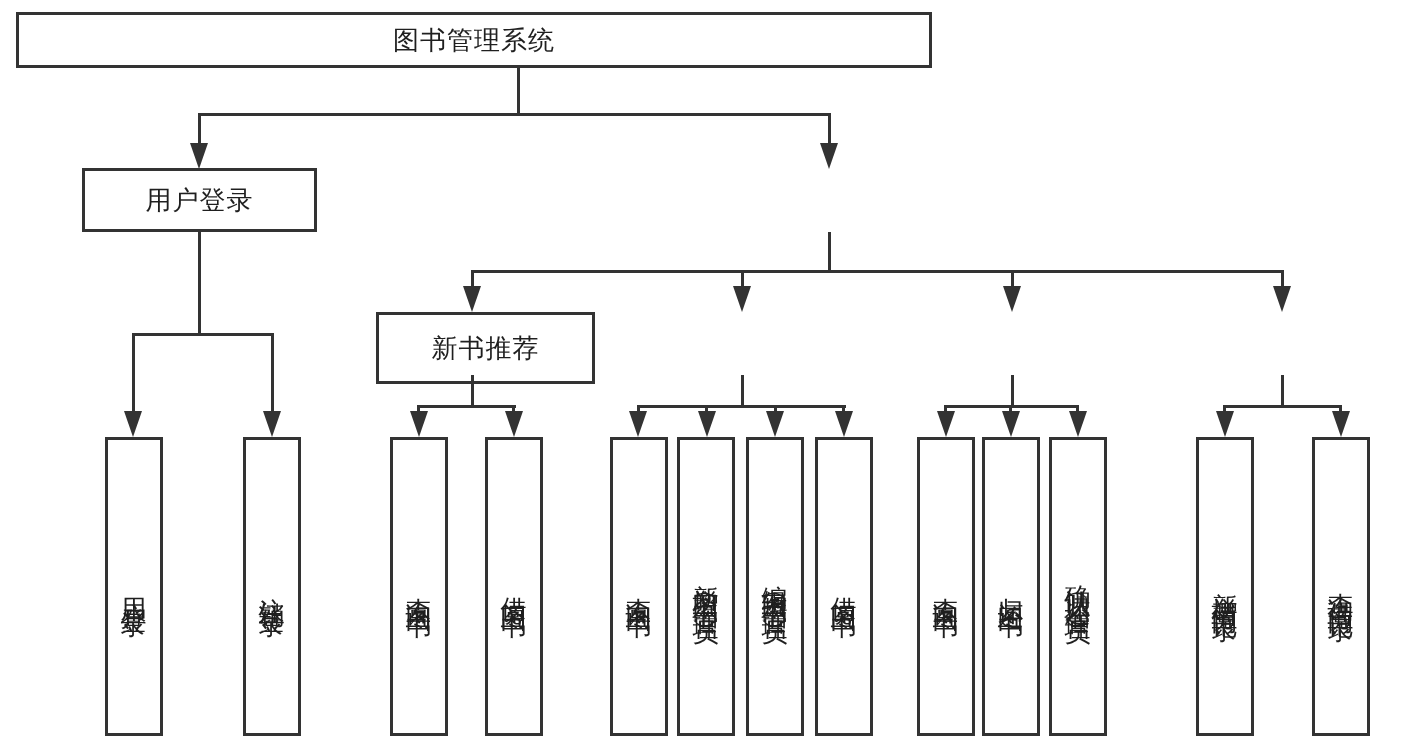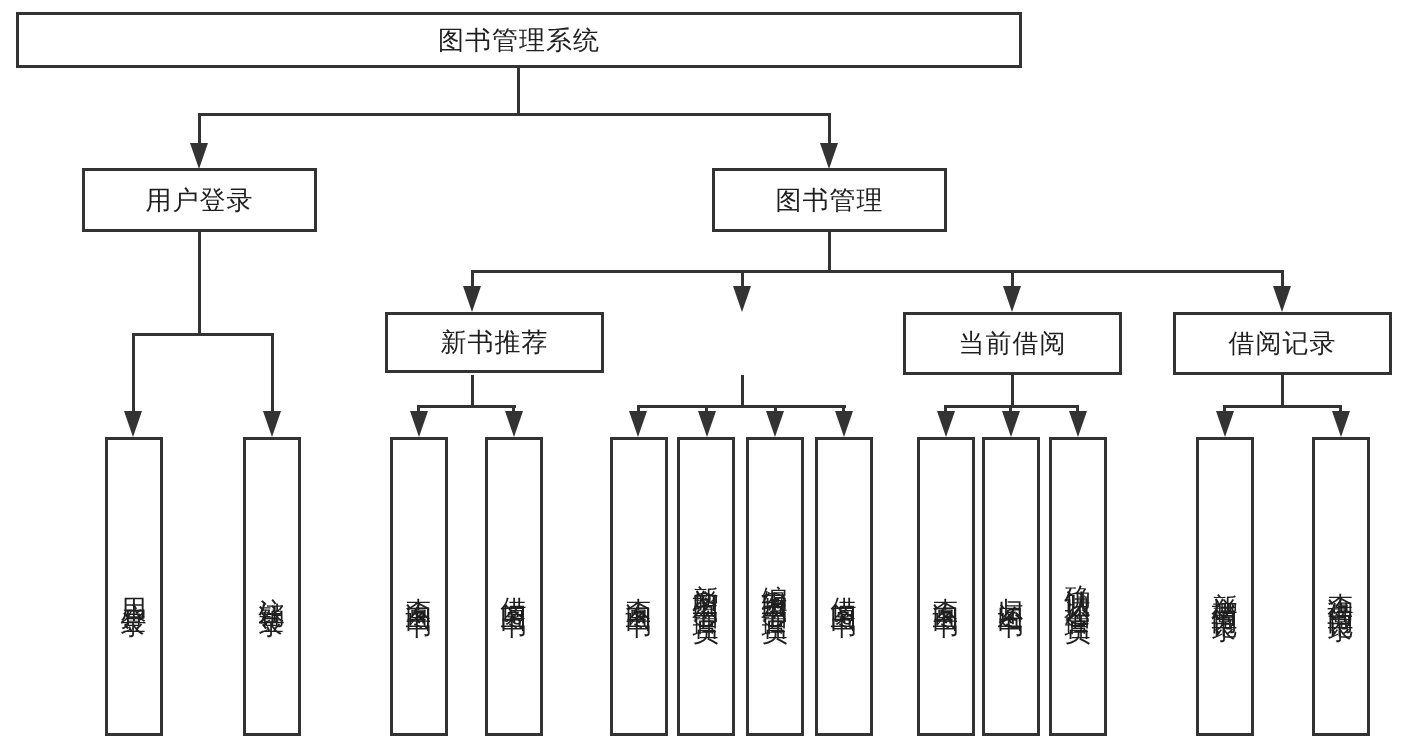"图书管理系统" div.box { width: 1006px -> 916px }
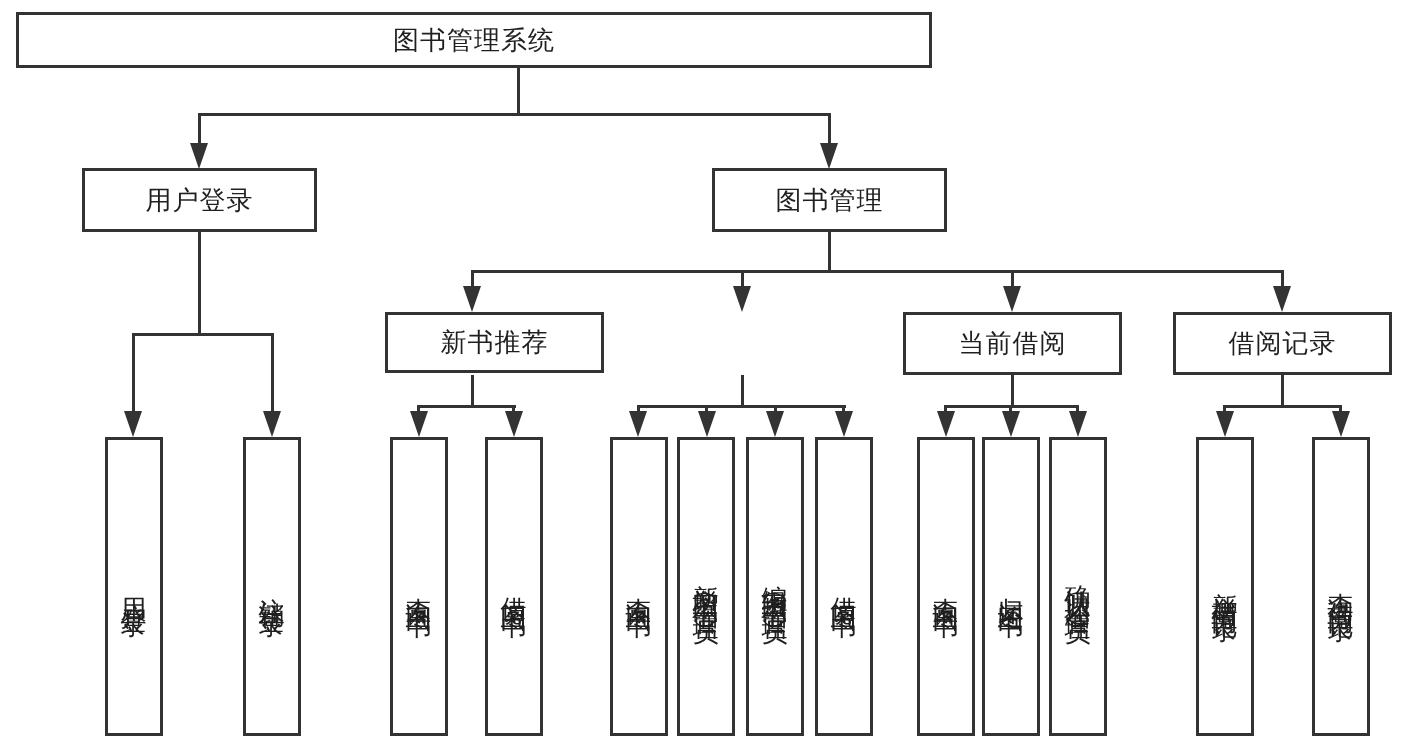"图书管理" div.box { html: <div> <span>图书管理</span> </div> -> none }
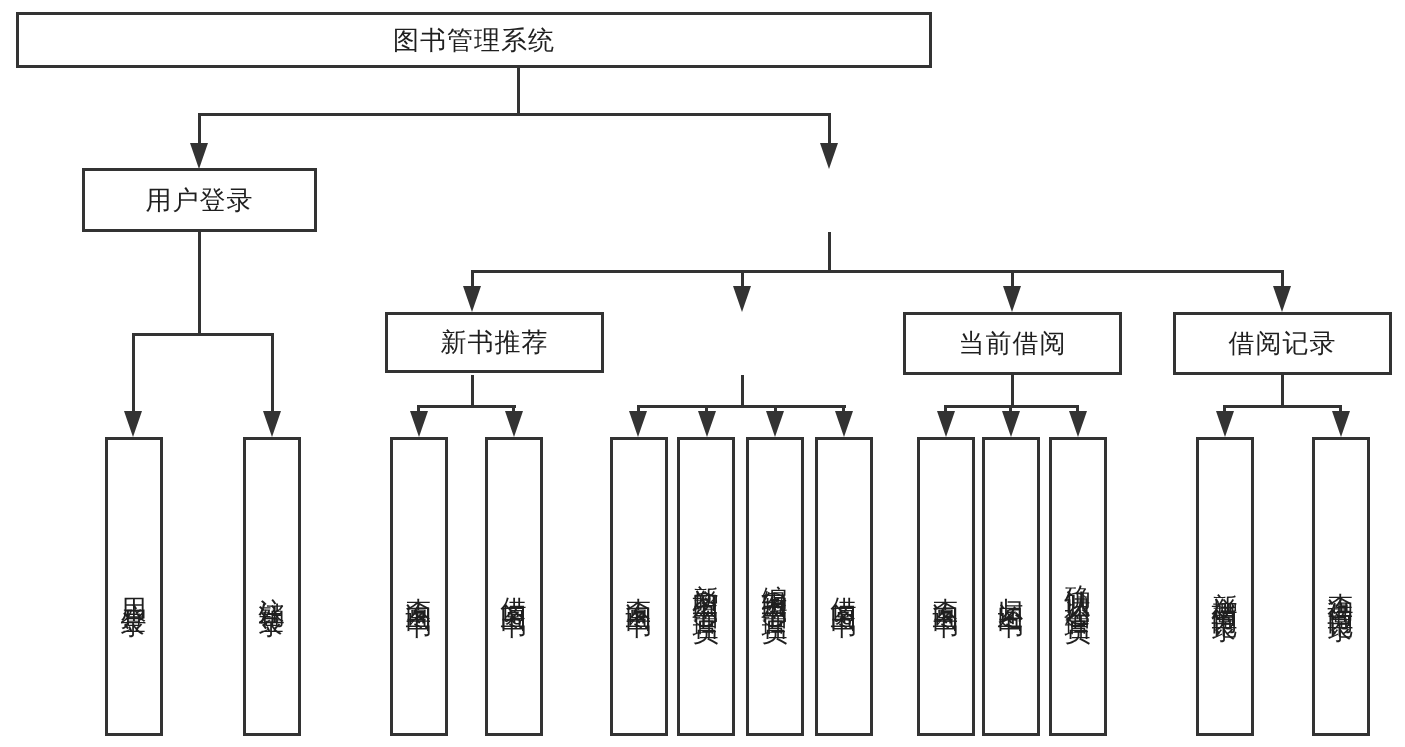"新书推荐" div.box { height: 61px -> 72px; left: 385px -> 376px }
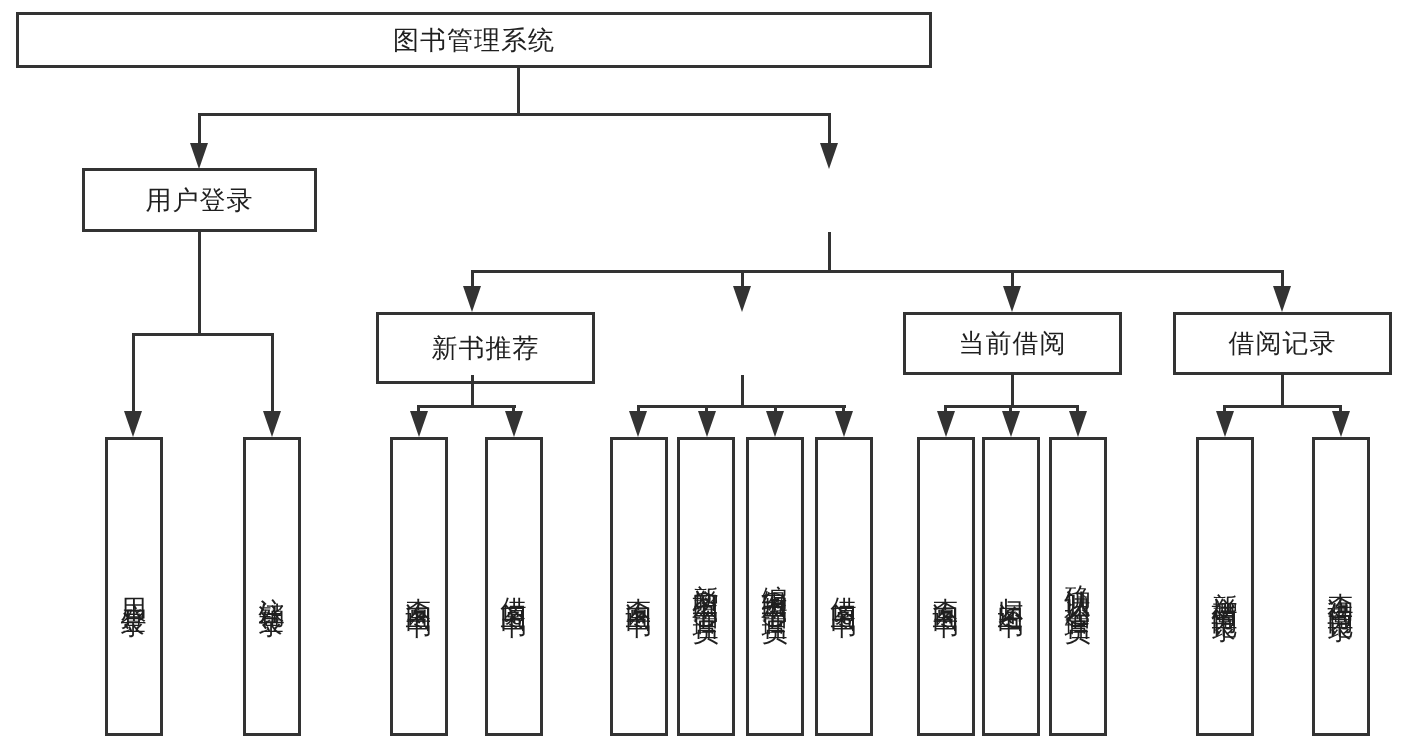"当前借阅" div.box { html: <div> <span>当前借阅</span> </div> -> none }
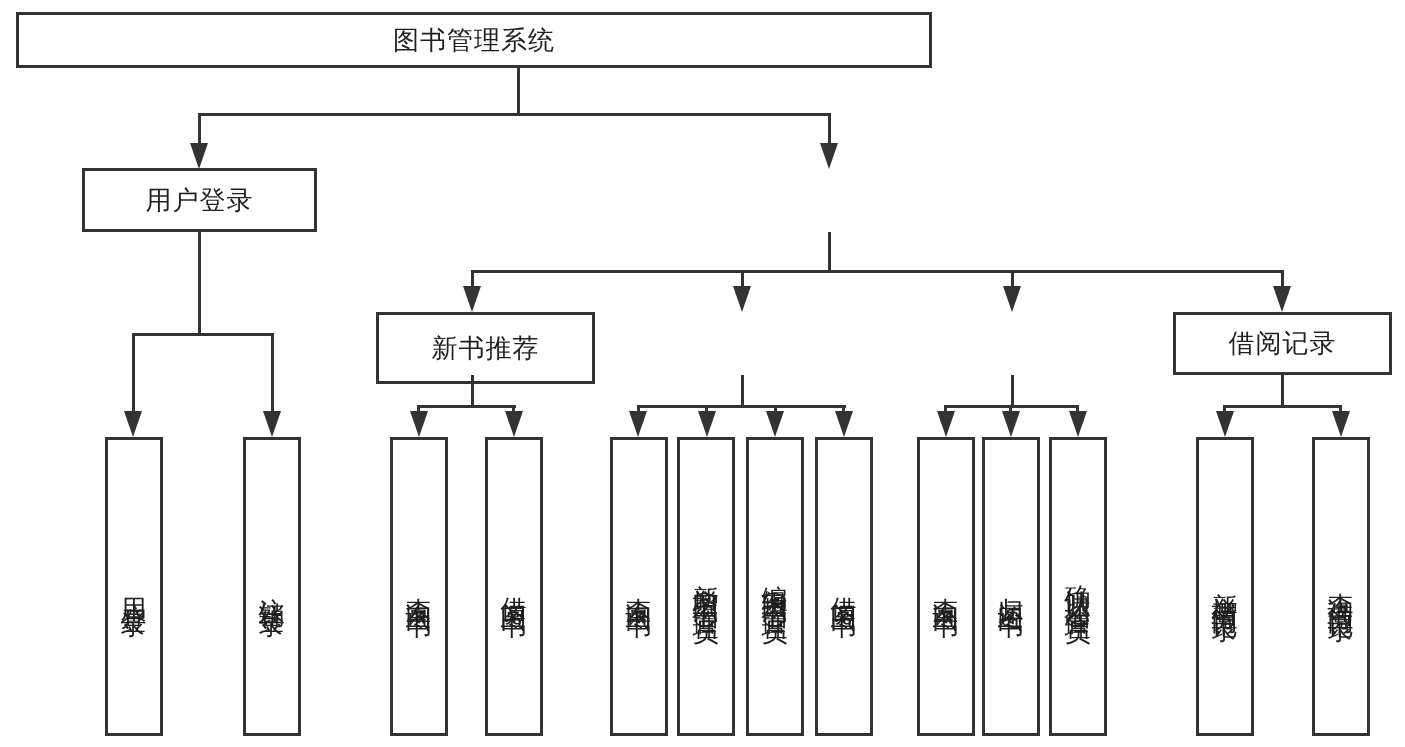"借阅记录" div.box { html: <div> <span>借阅记录</span> </div> -> none }
